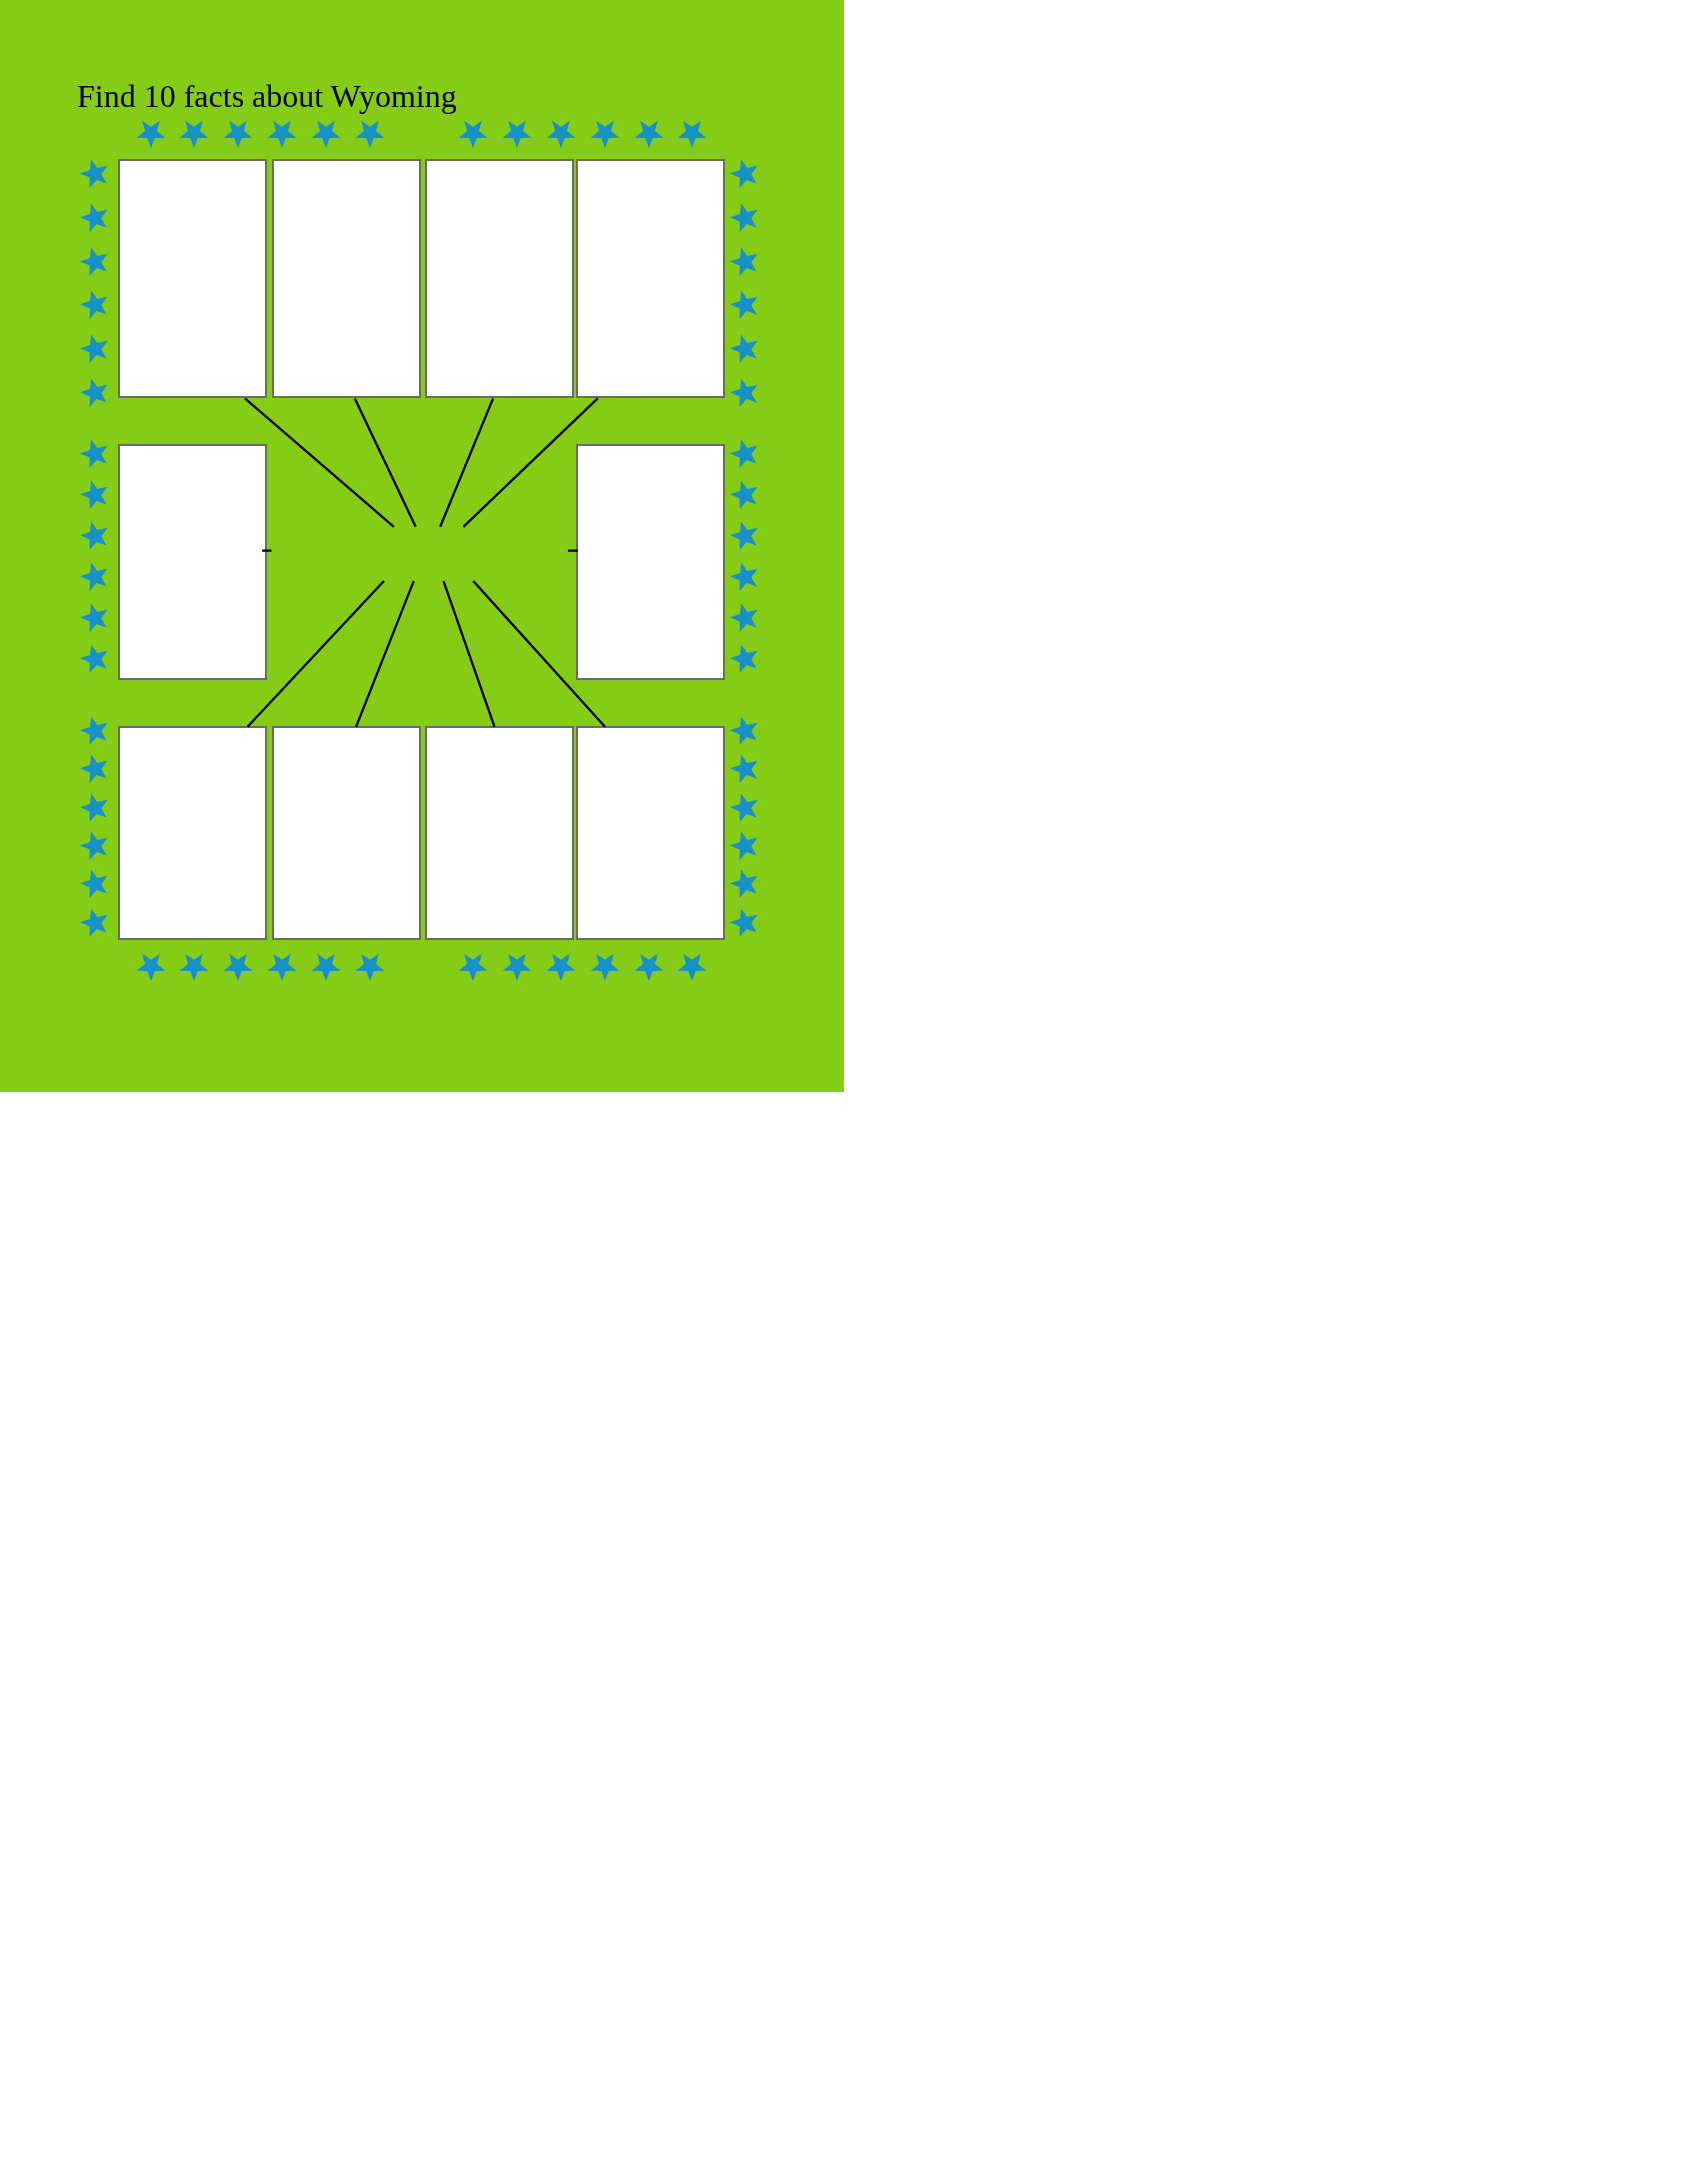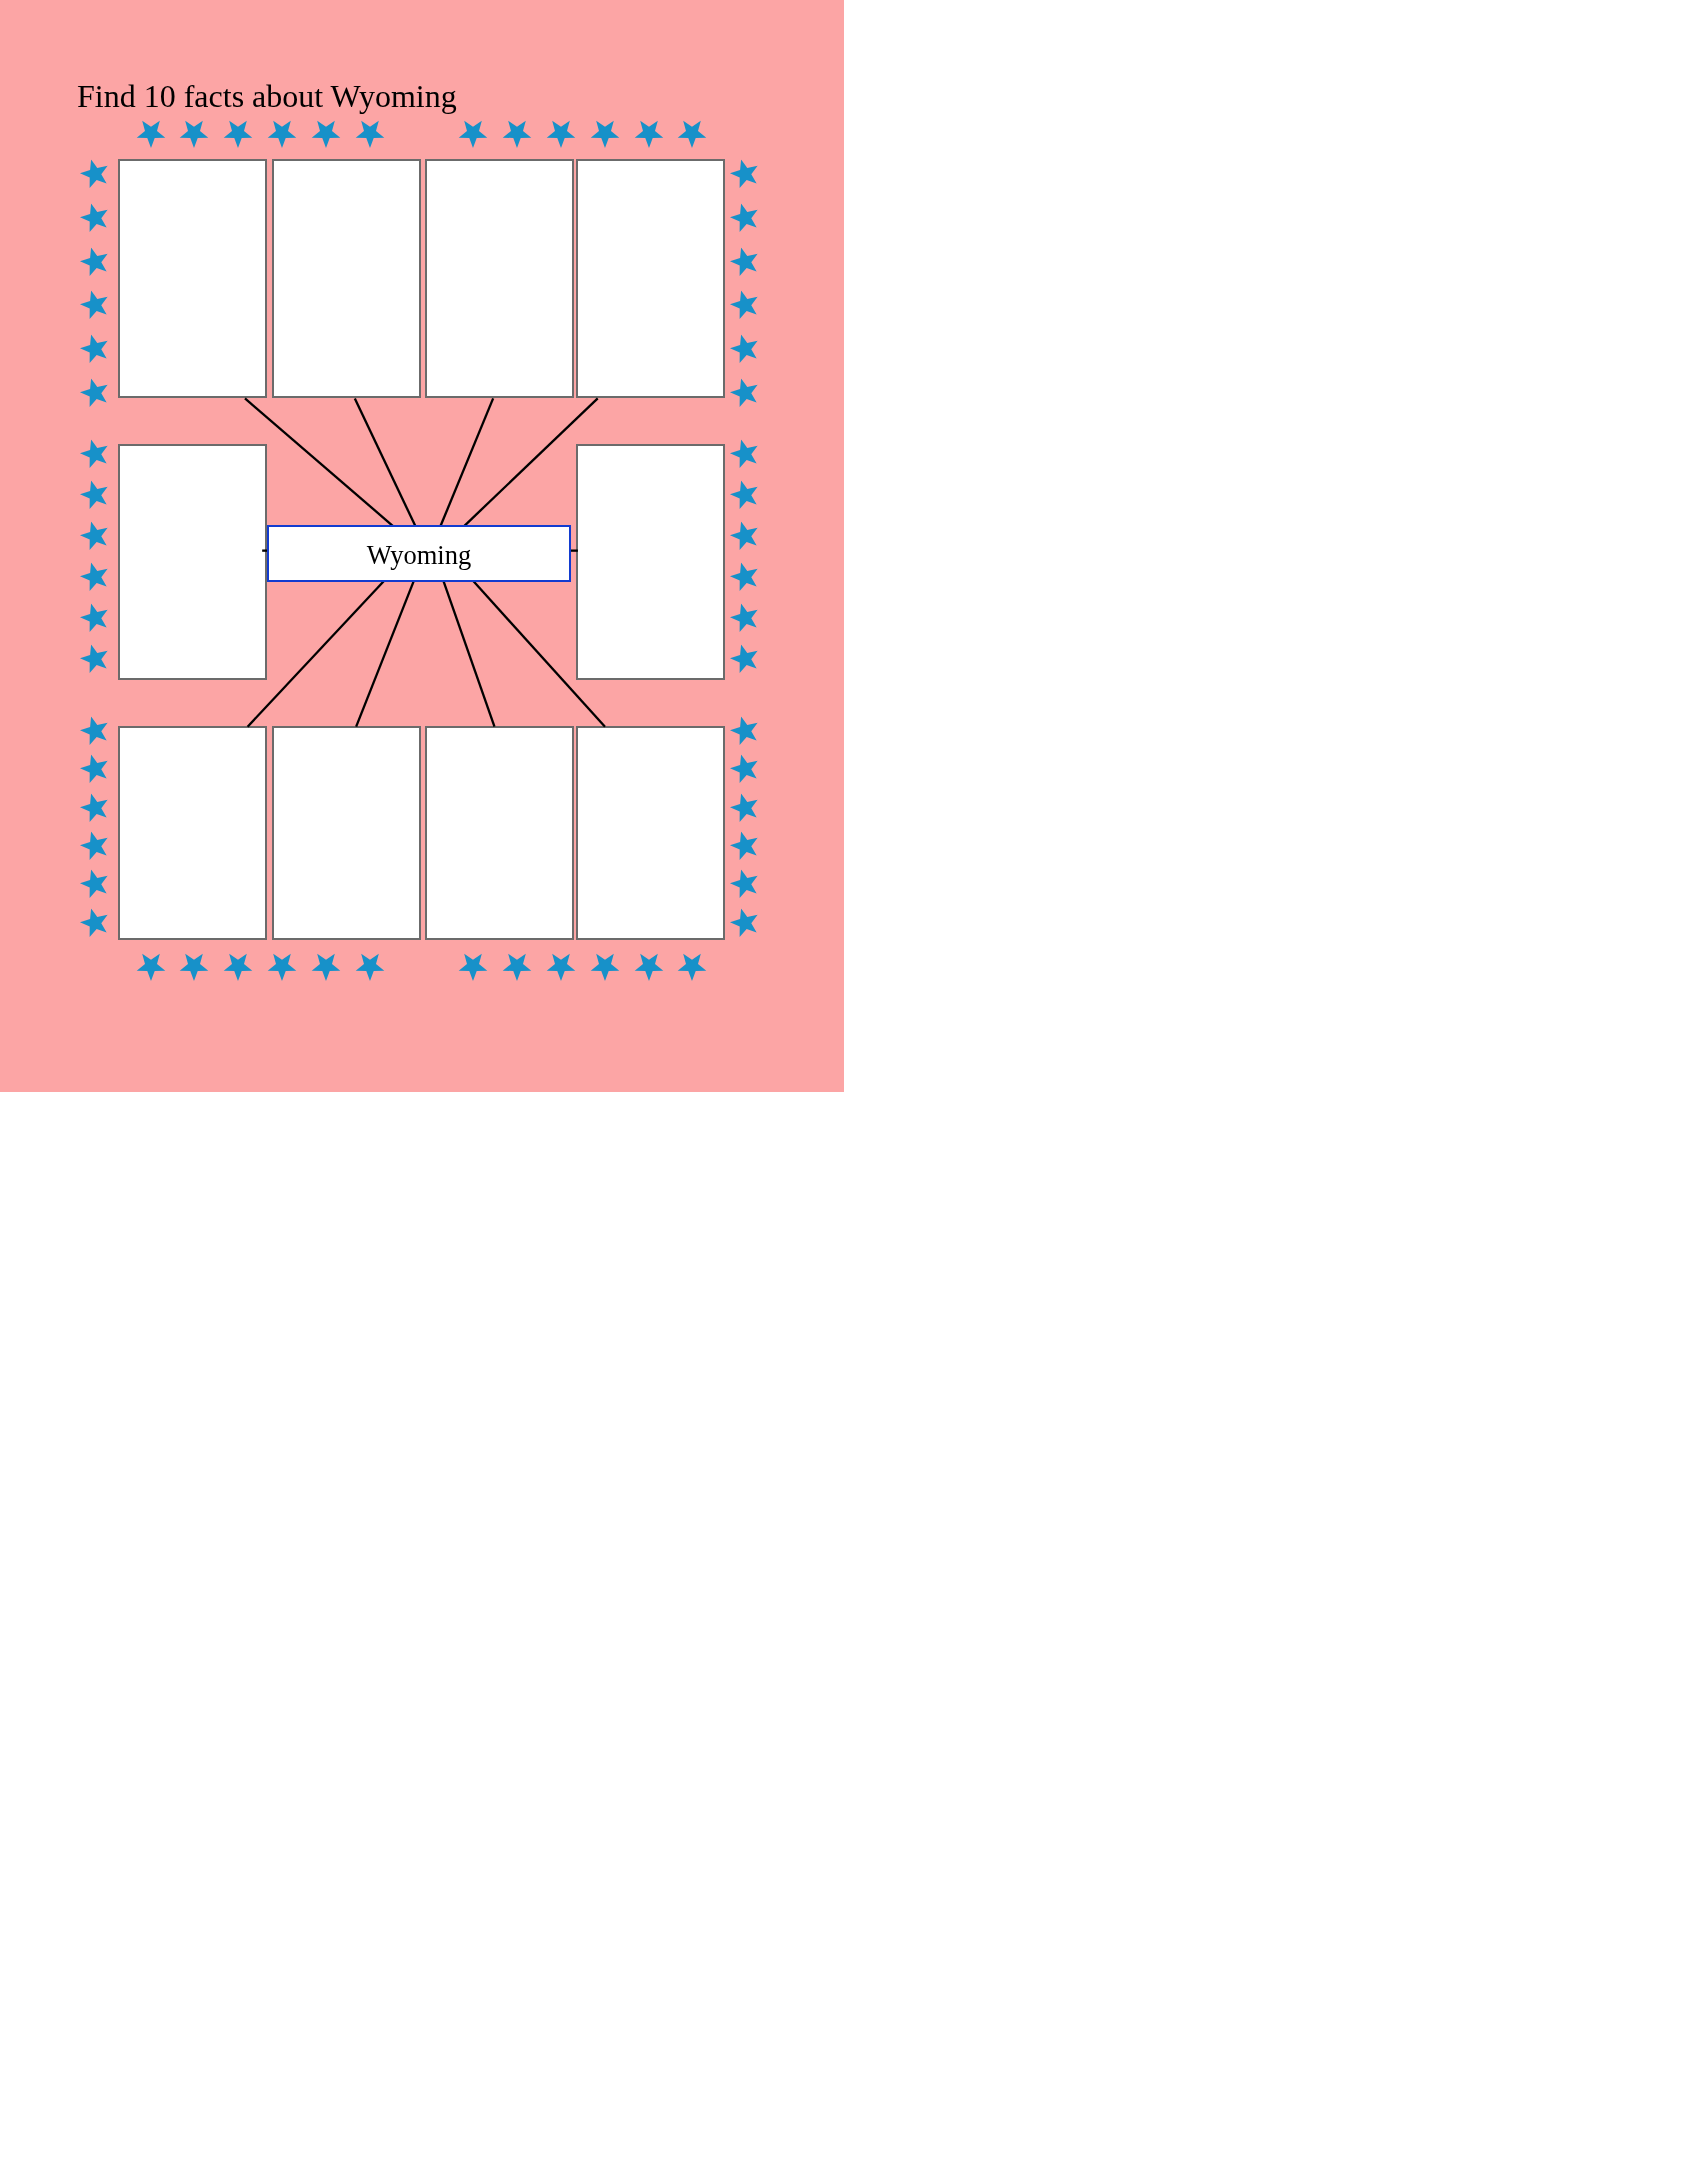"Find 10 facts about Wyoming" .page { background: #fca5a5 -> #84cc16 }
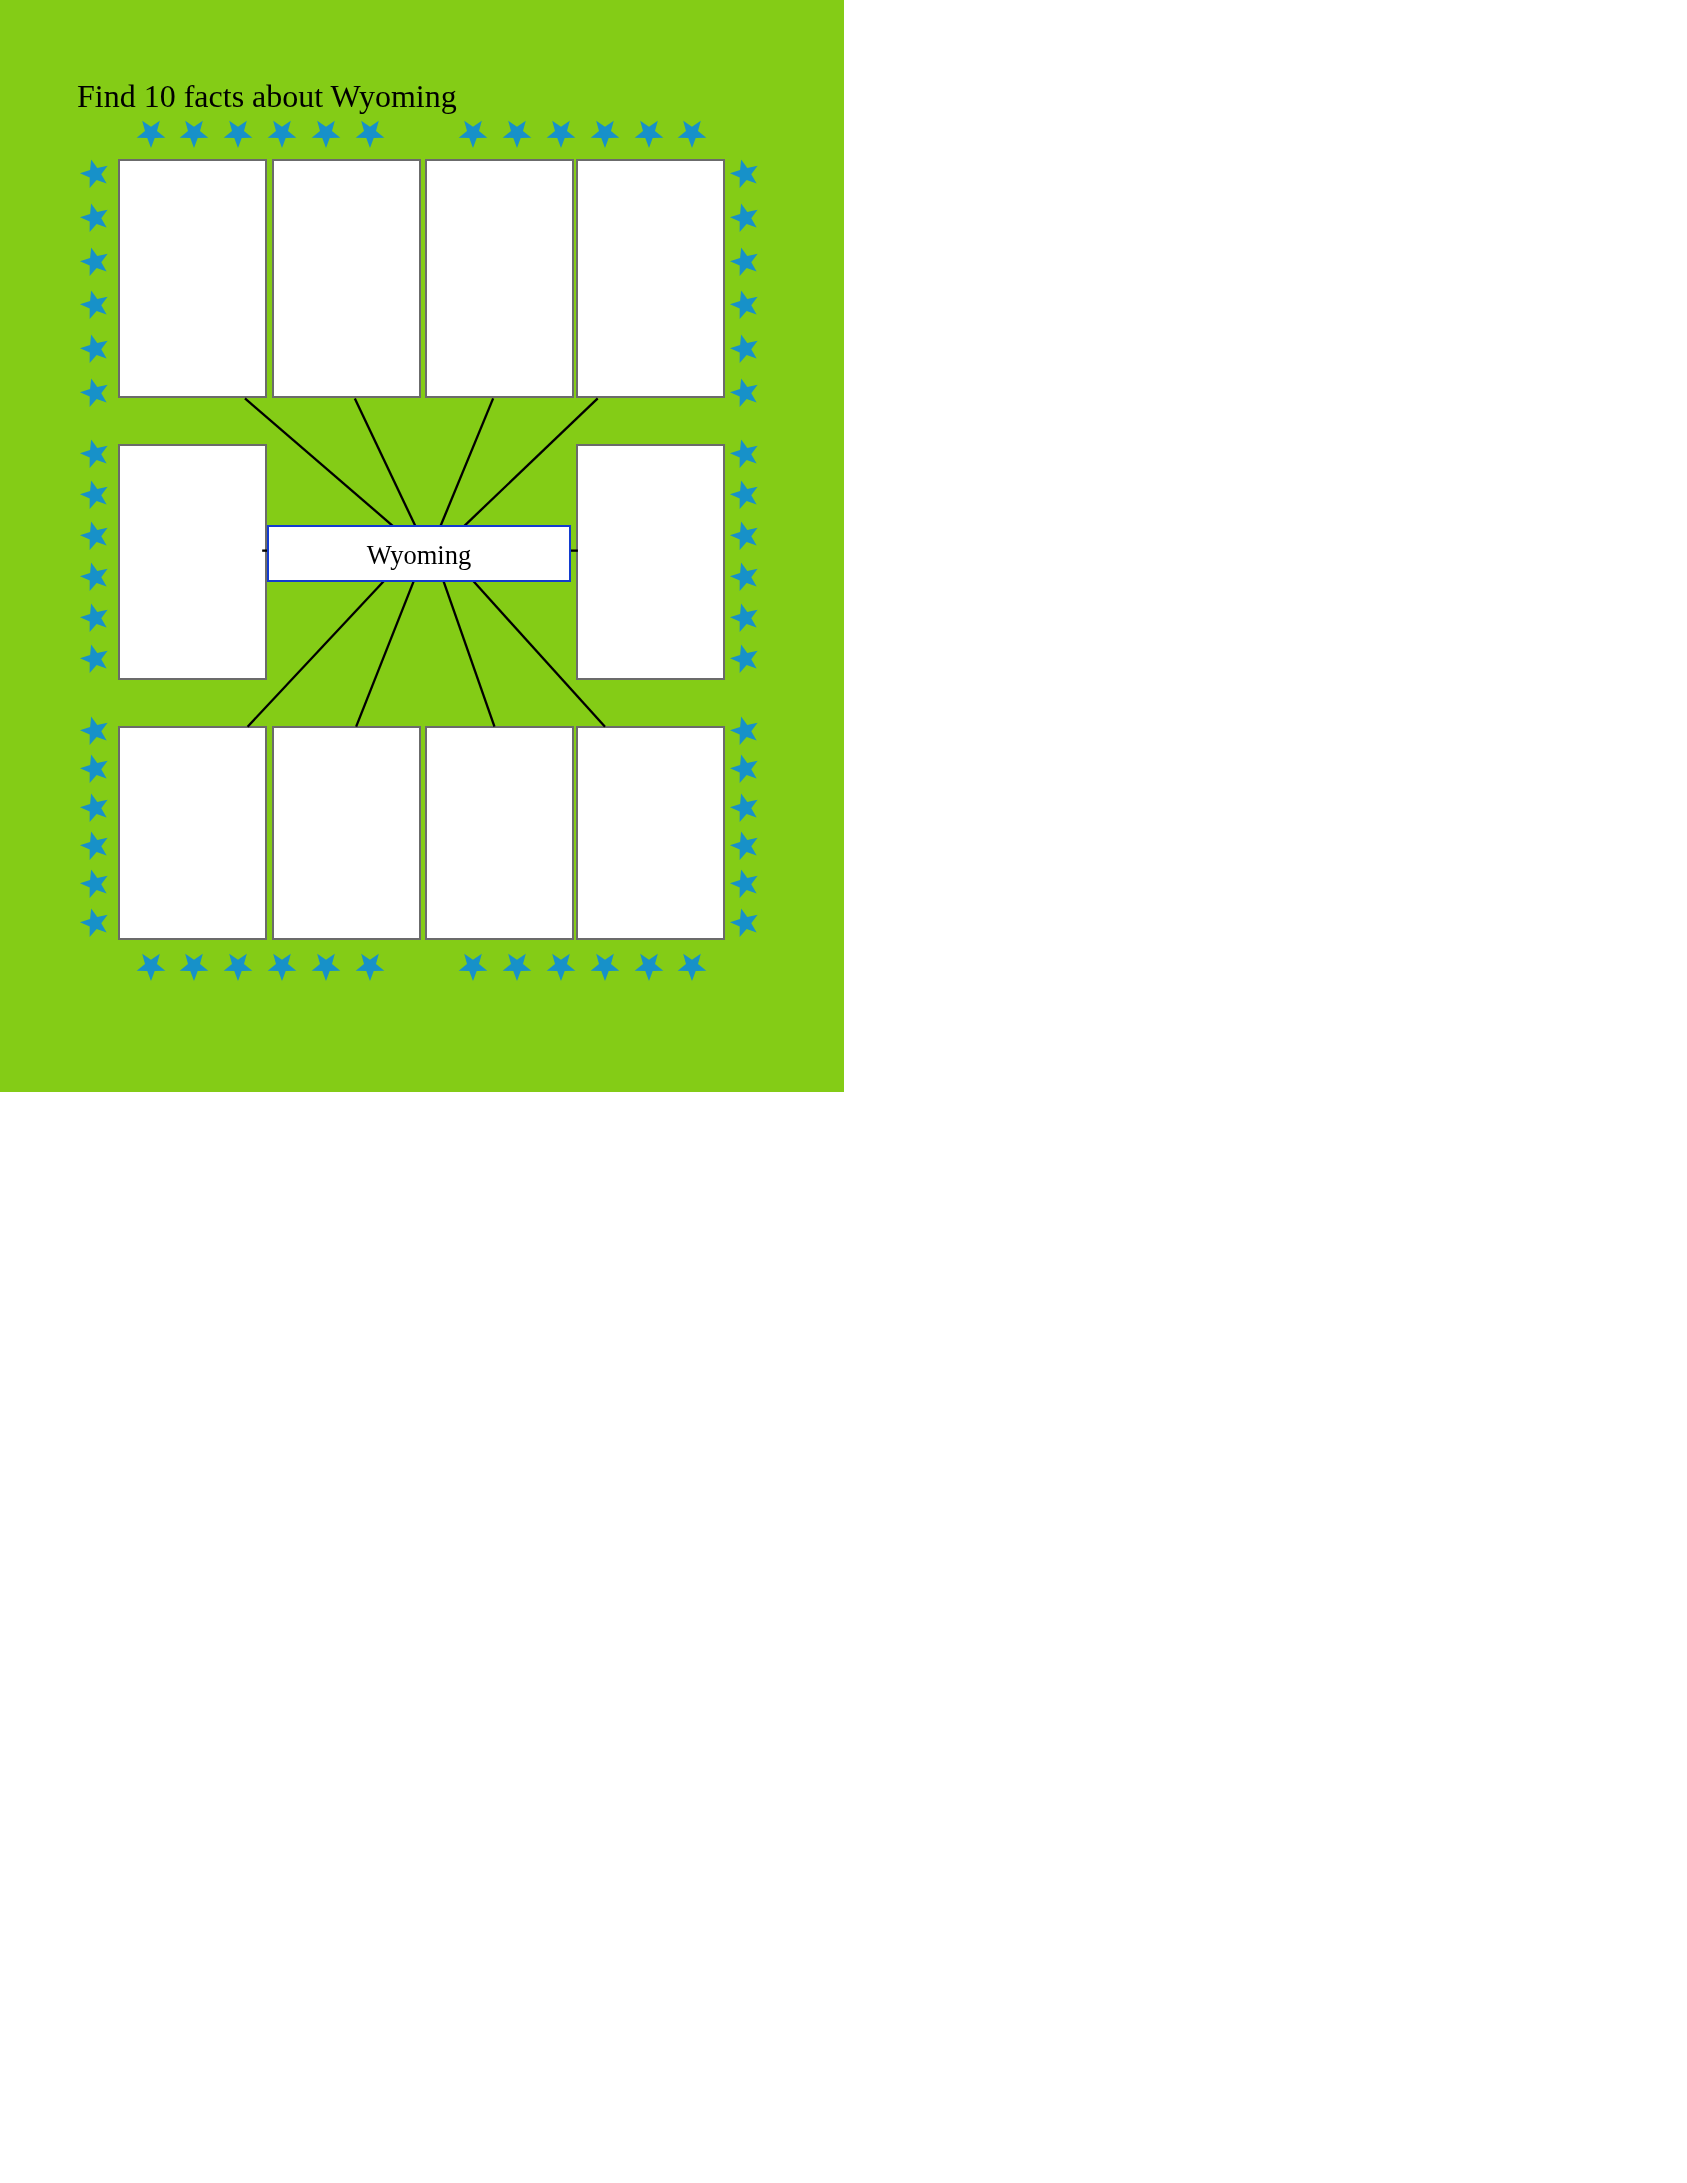"Wyoming" div.center-box { html: <div> <span>Wyoming</span> </div> -> none }
